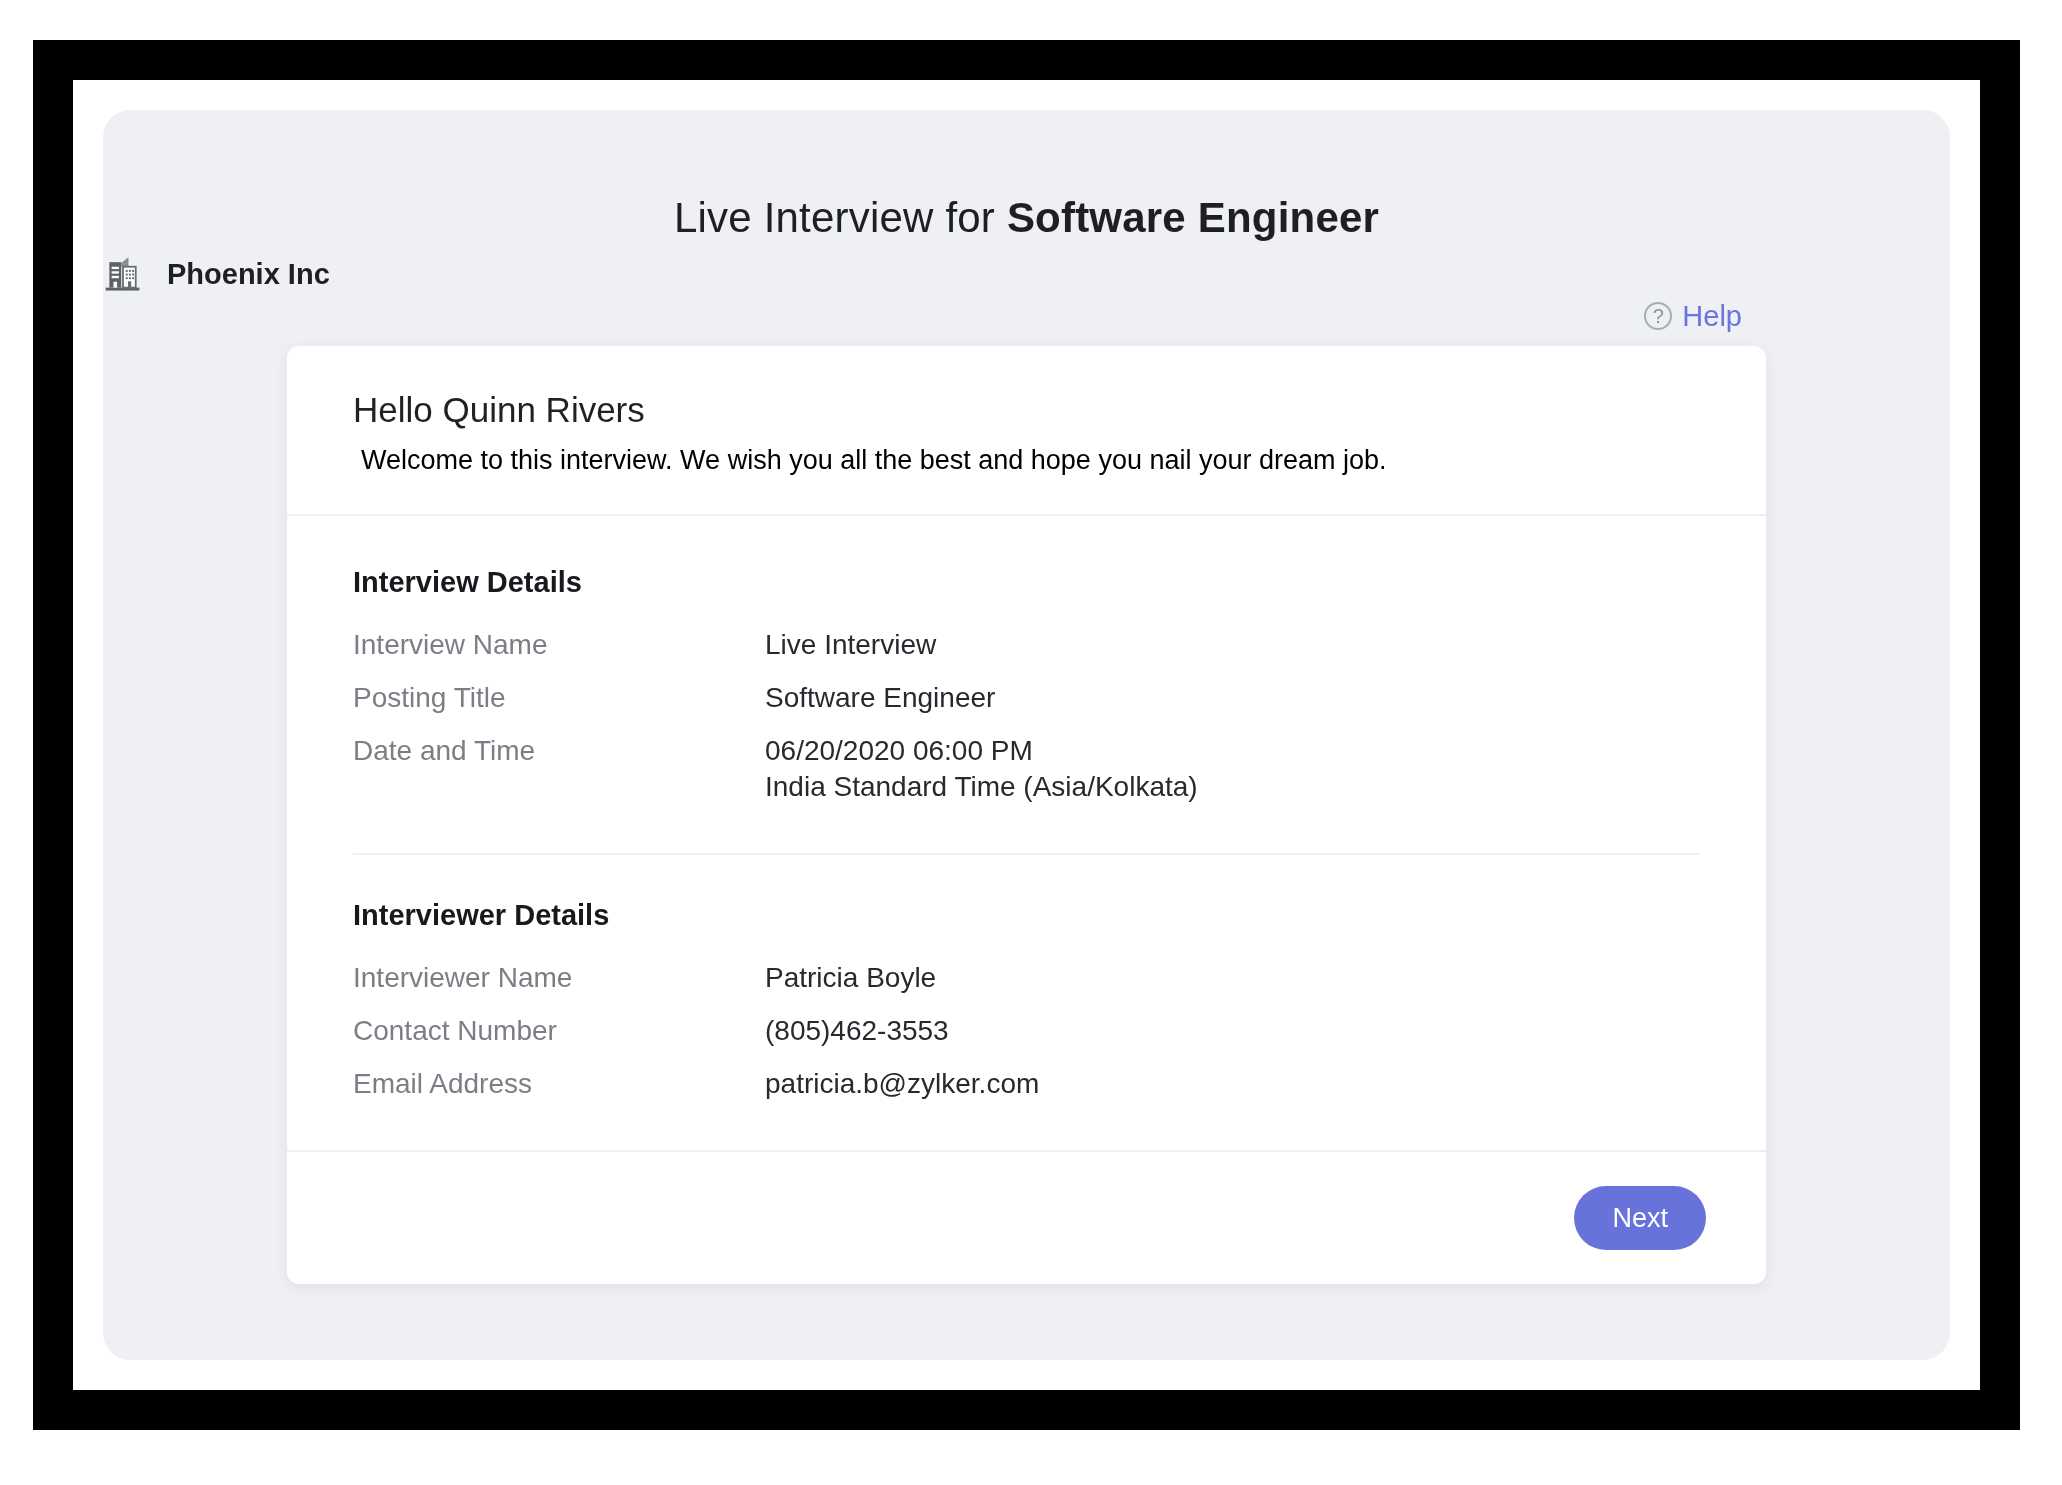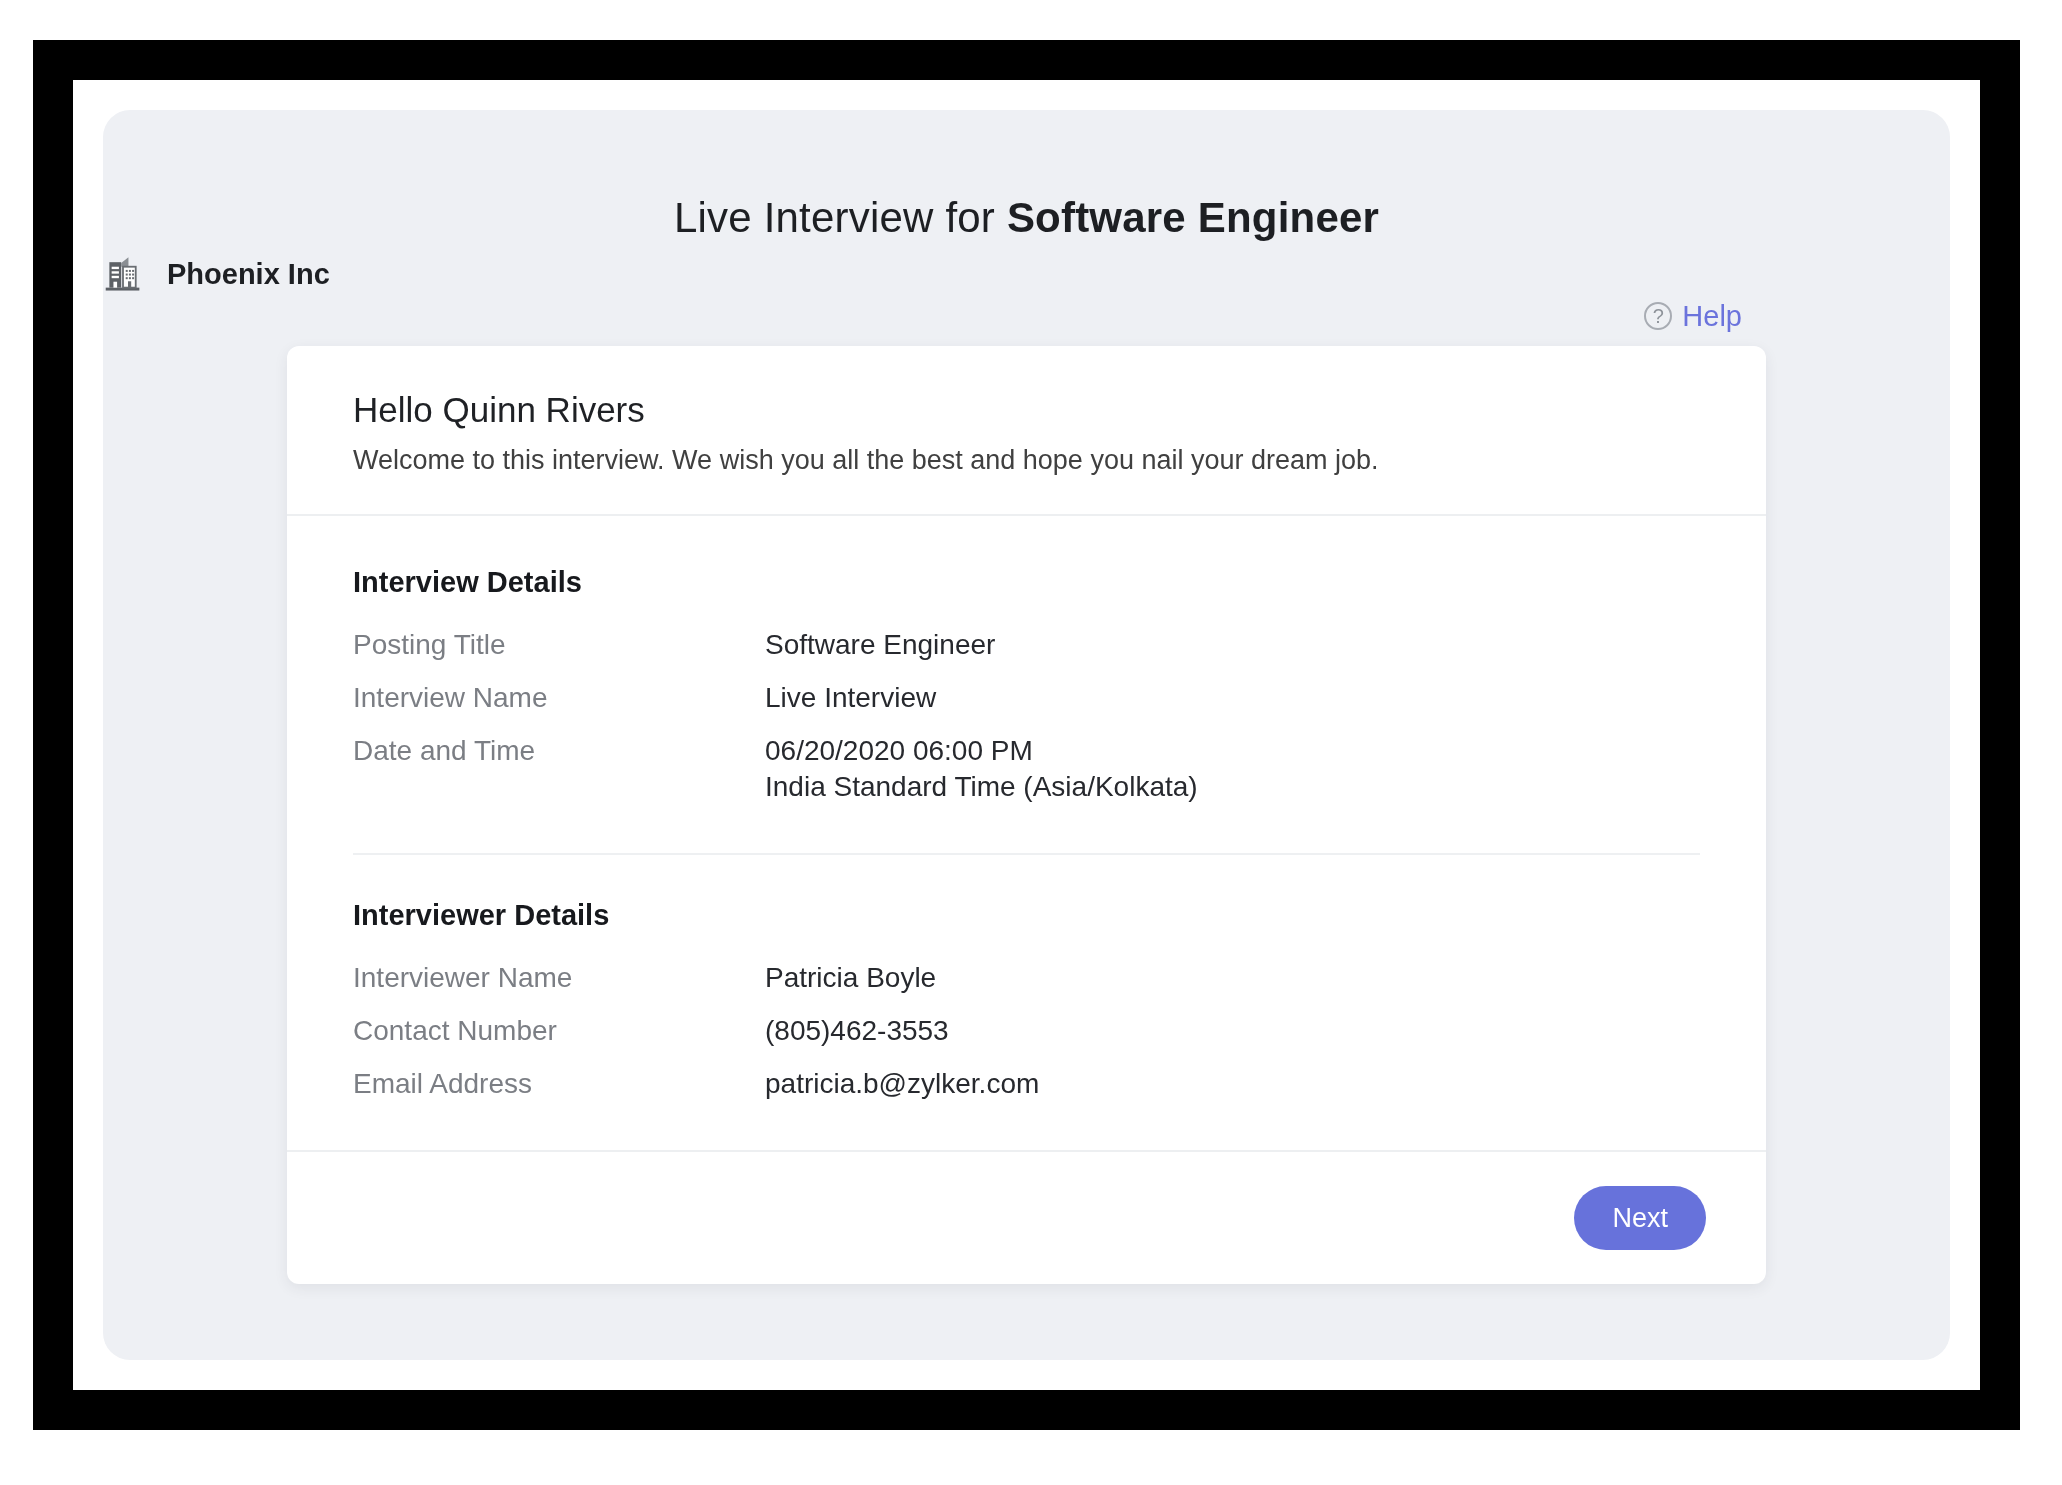"Welcome to this interview. We" .greeting p { color: #404040 -> #000000; margin: 15px 0 0 -> 15px 8px 0 }
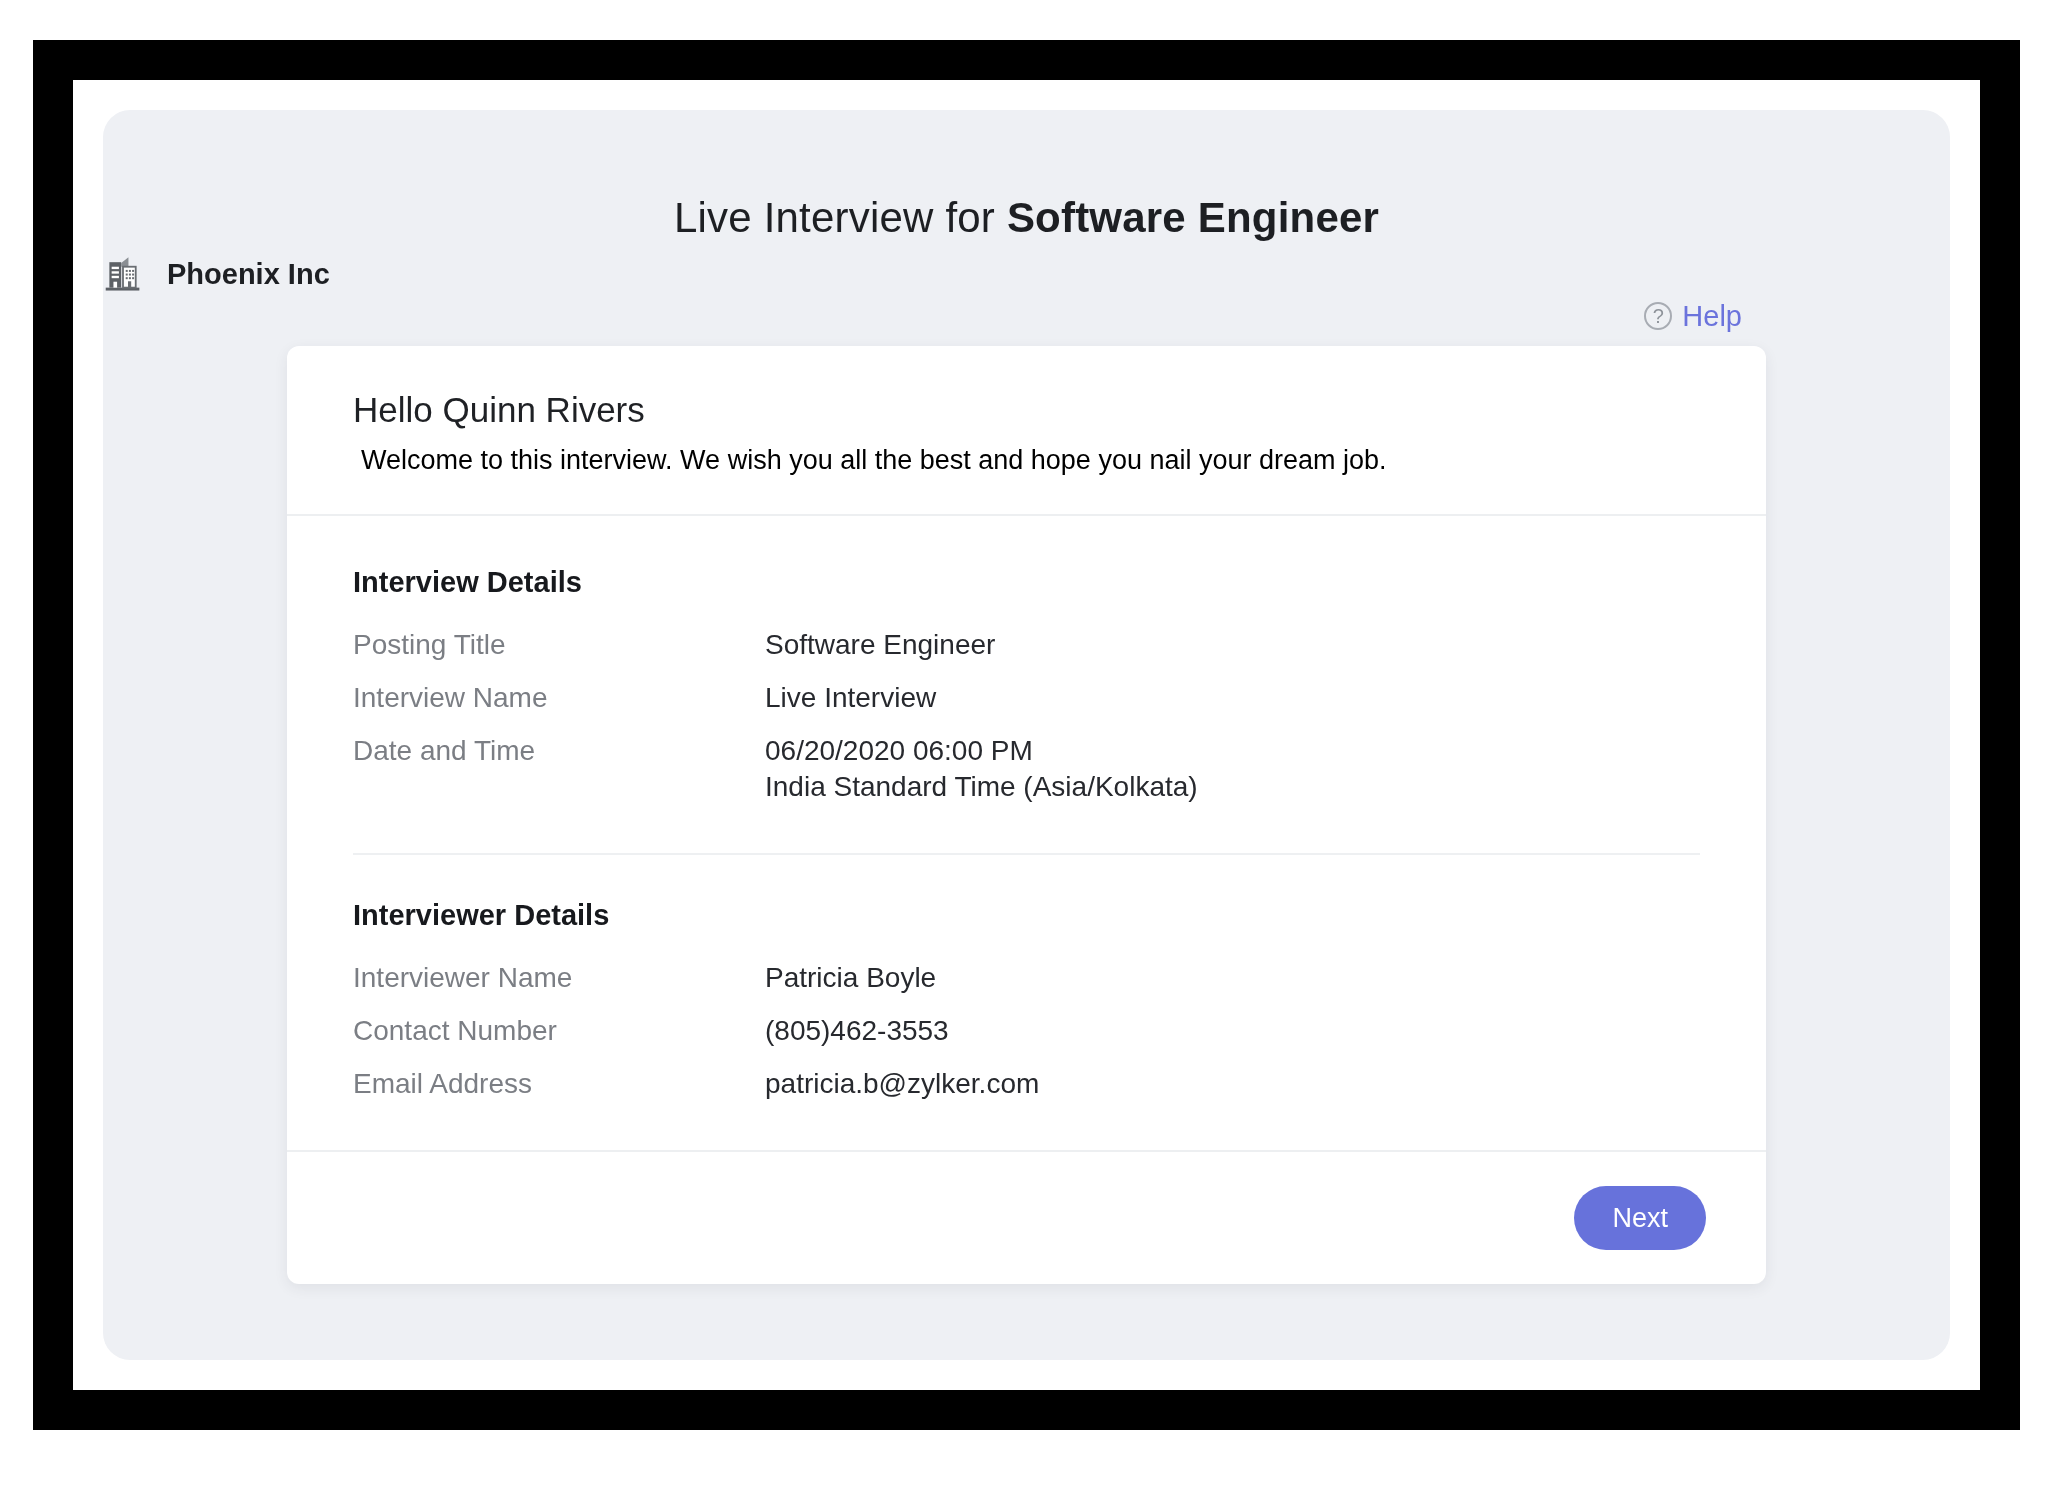"Posting Title" div.row { order: before "Interview Name" -> after "Interview Name" }
